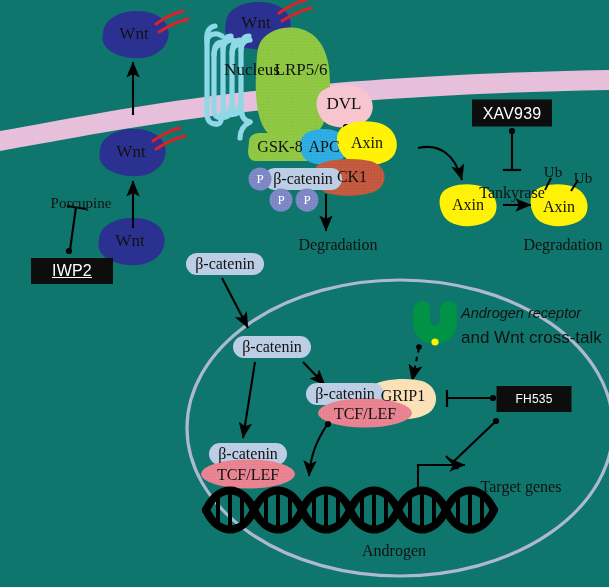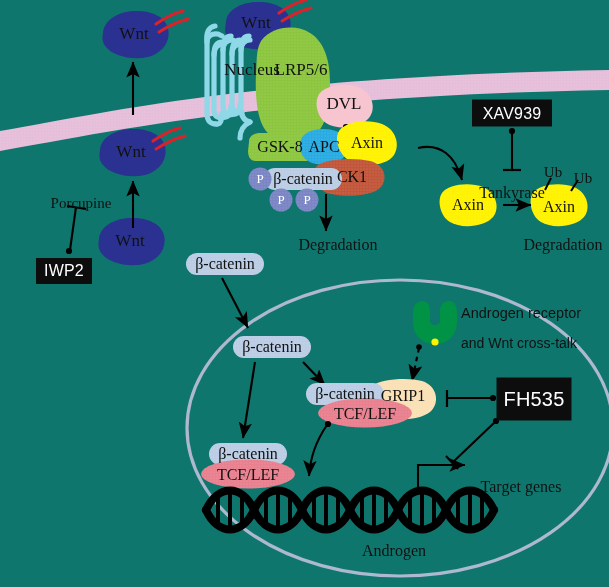"IWP2" div.blackbox { left: 64px -> 72px; text-decoration: none -> underline; width: 56px -> 82px }
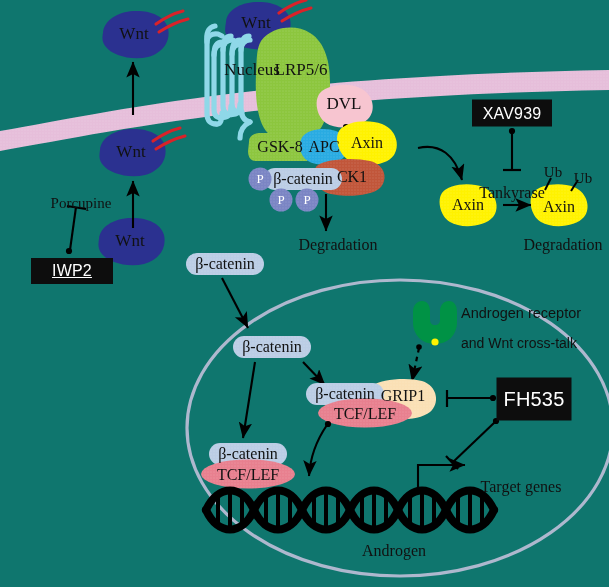"Androgen receptor" div.lbl { font-style: none -> italic }
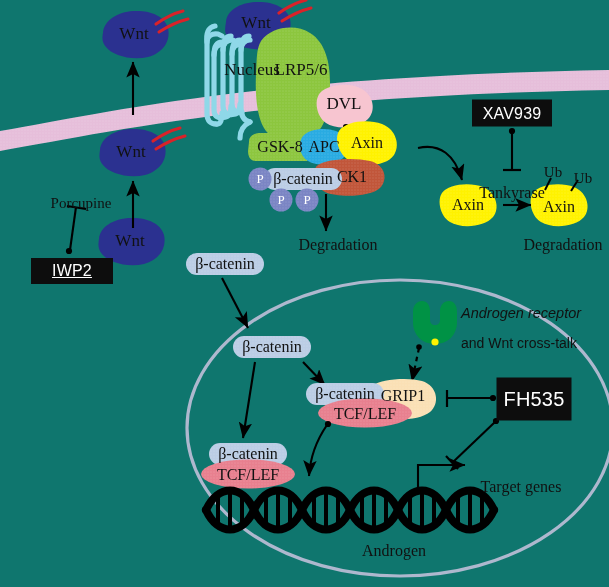"and Wnt cross-talk" div.lbl { font-size: 14px -> 17px; top: 336px -> 328px }
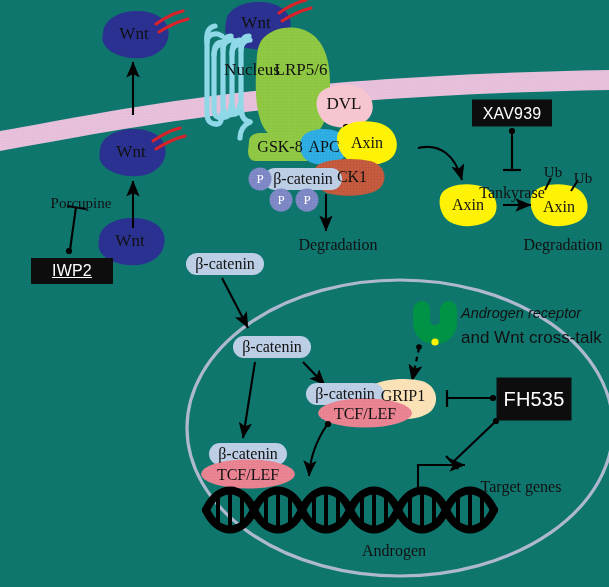"FH535" div.blackbox { font-size: 20px -> 12px; height: 43px -> 26px }
